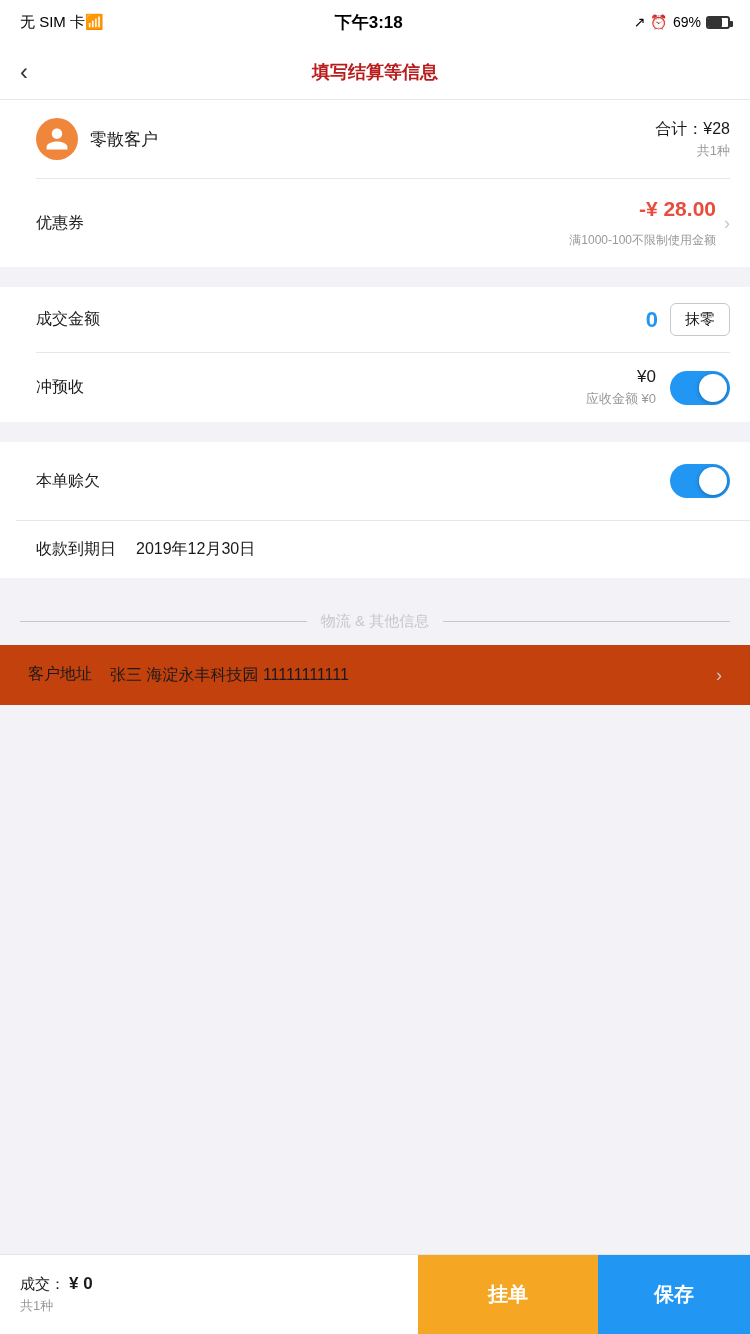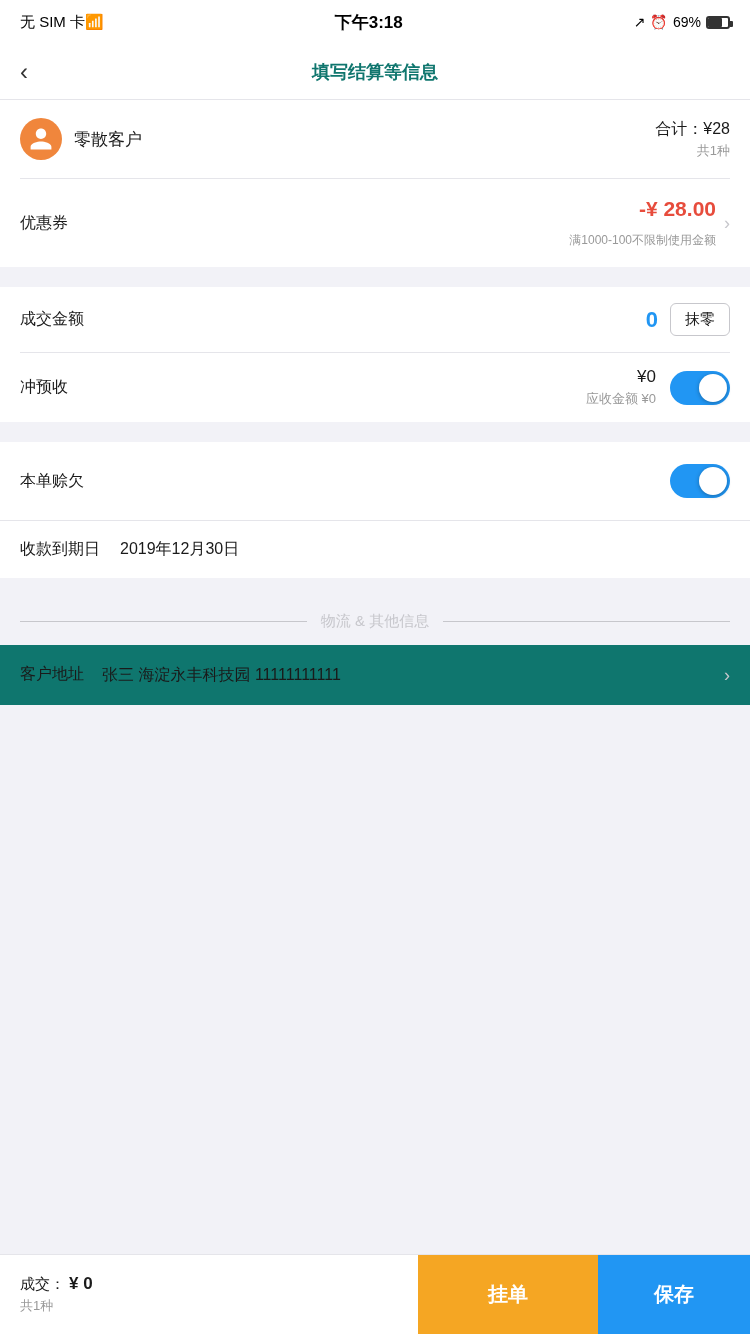"填写结算等信息" .nav-title { color: #0f766e -> #b91c1c }
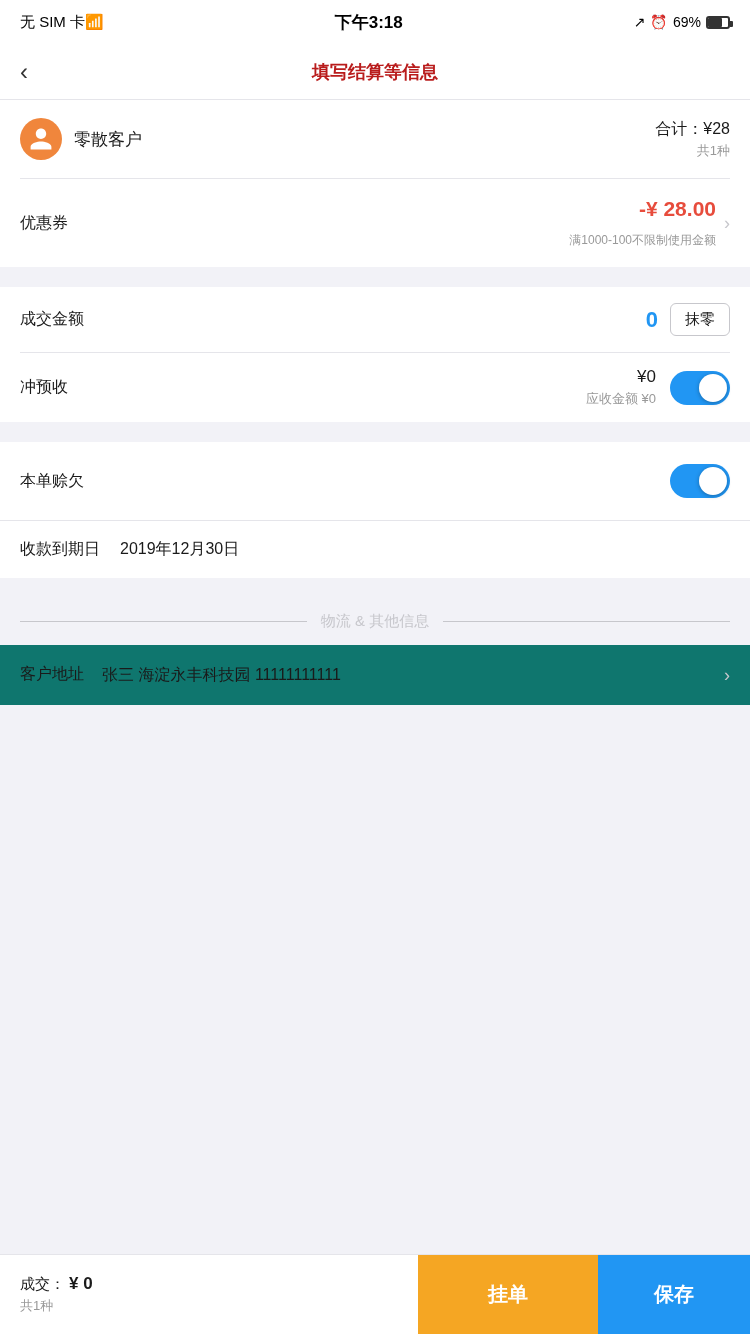"零散客户" .card { padding-left: none -> 16px }
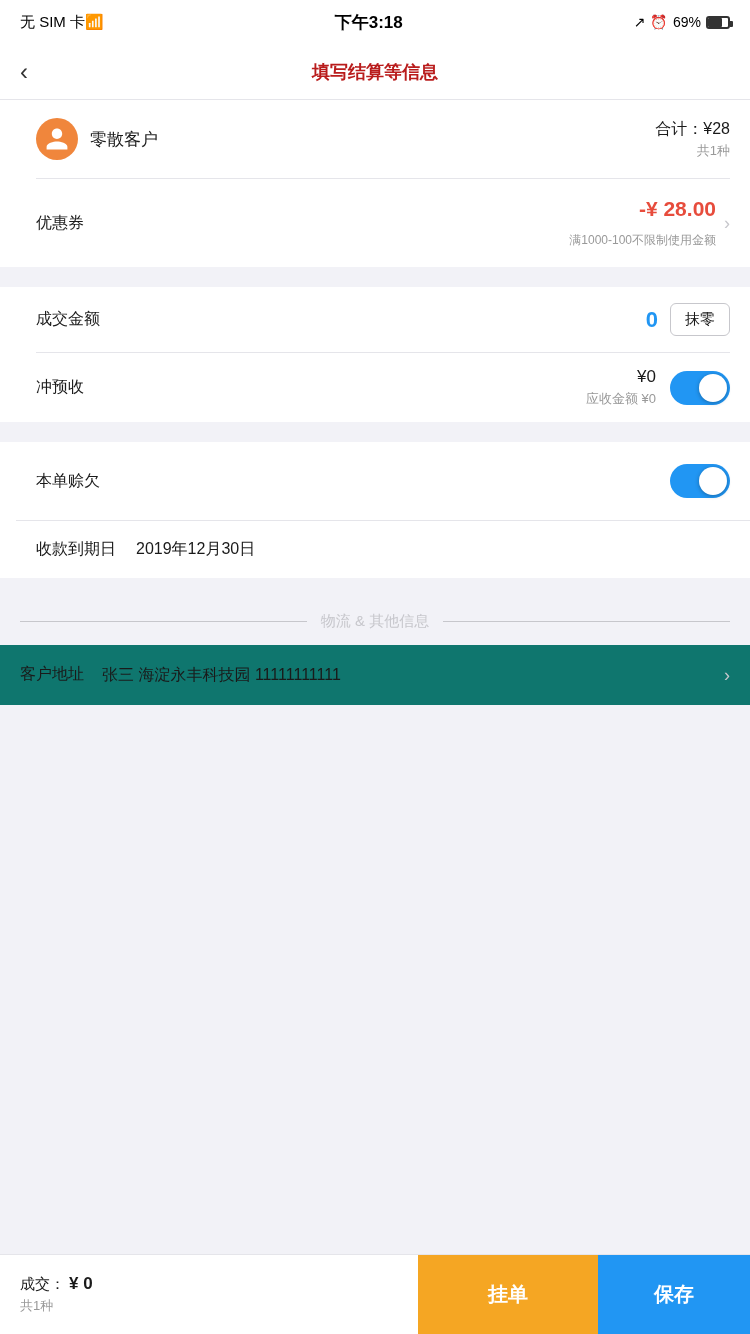"客户地址" .address-row { background: #0f766e -> #c2410c; padding: 18px 20px -> 18px 28px }
